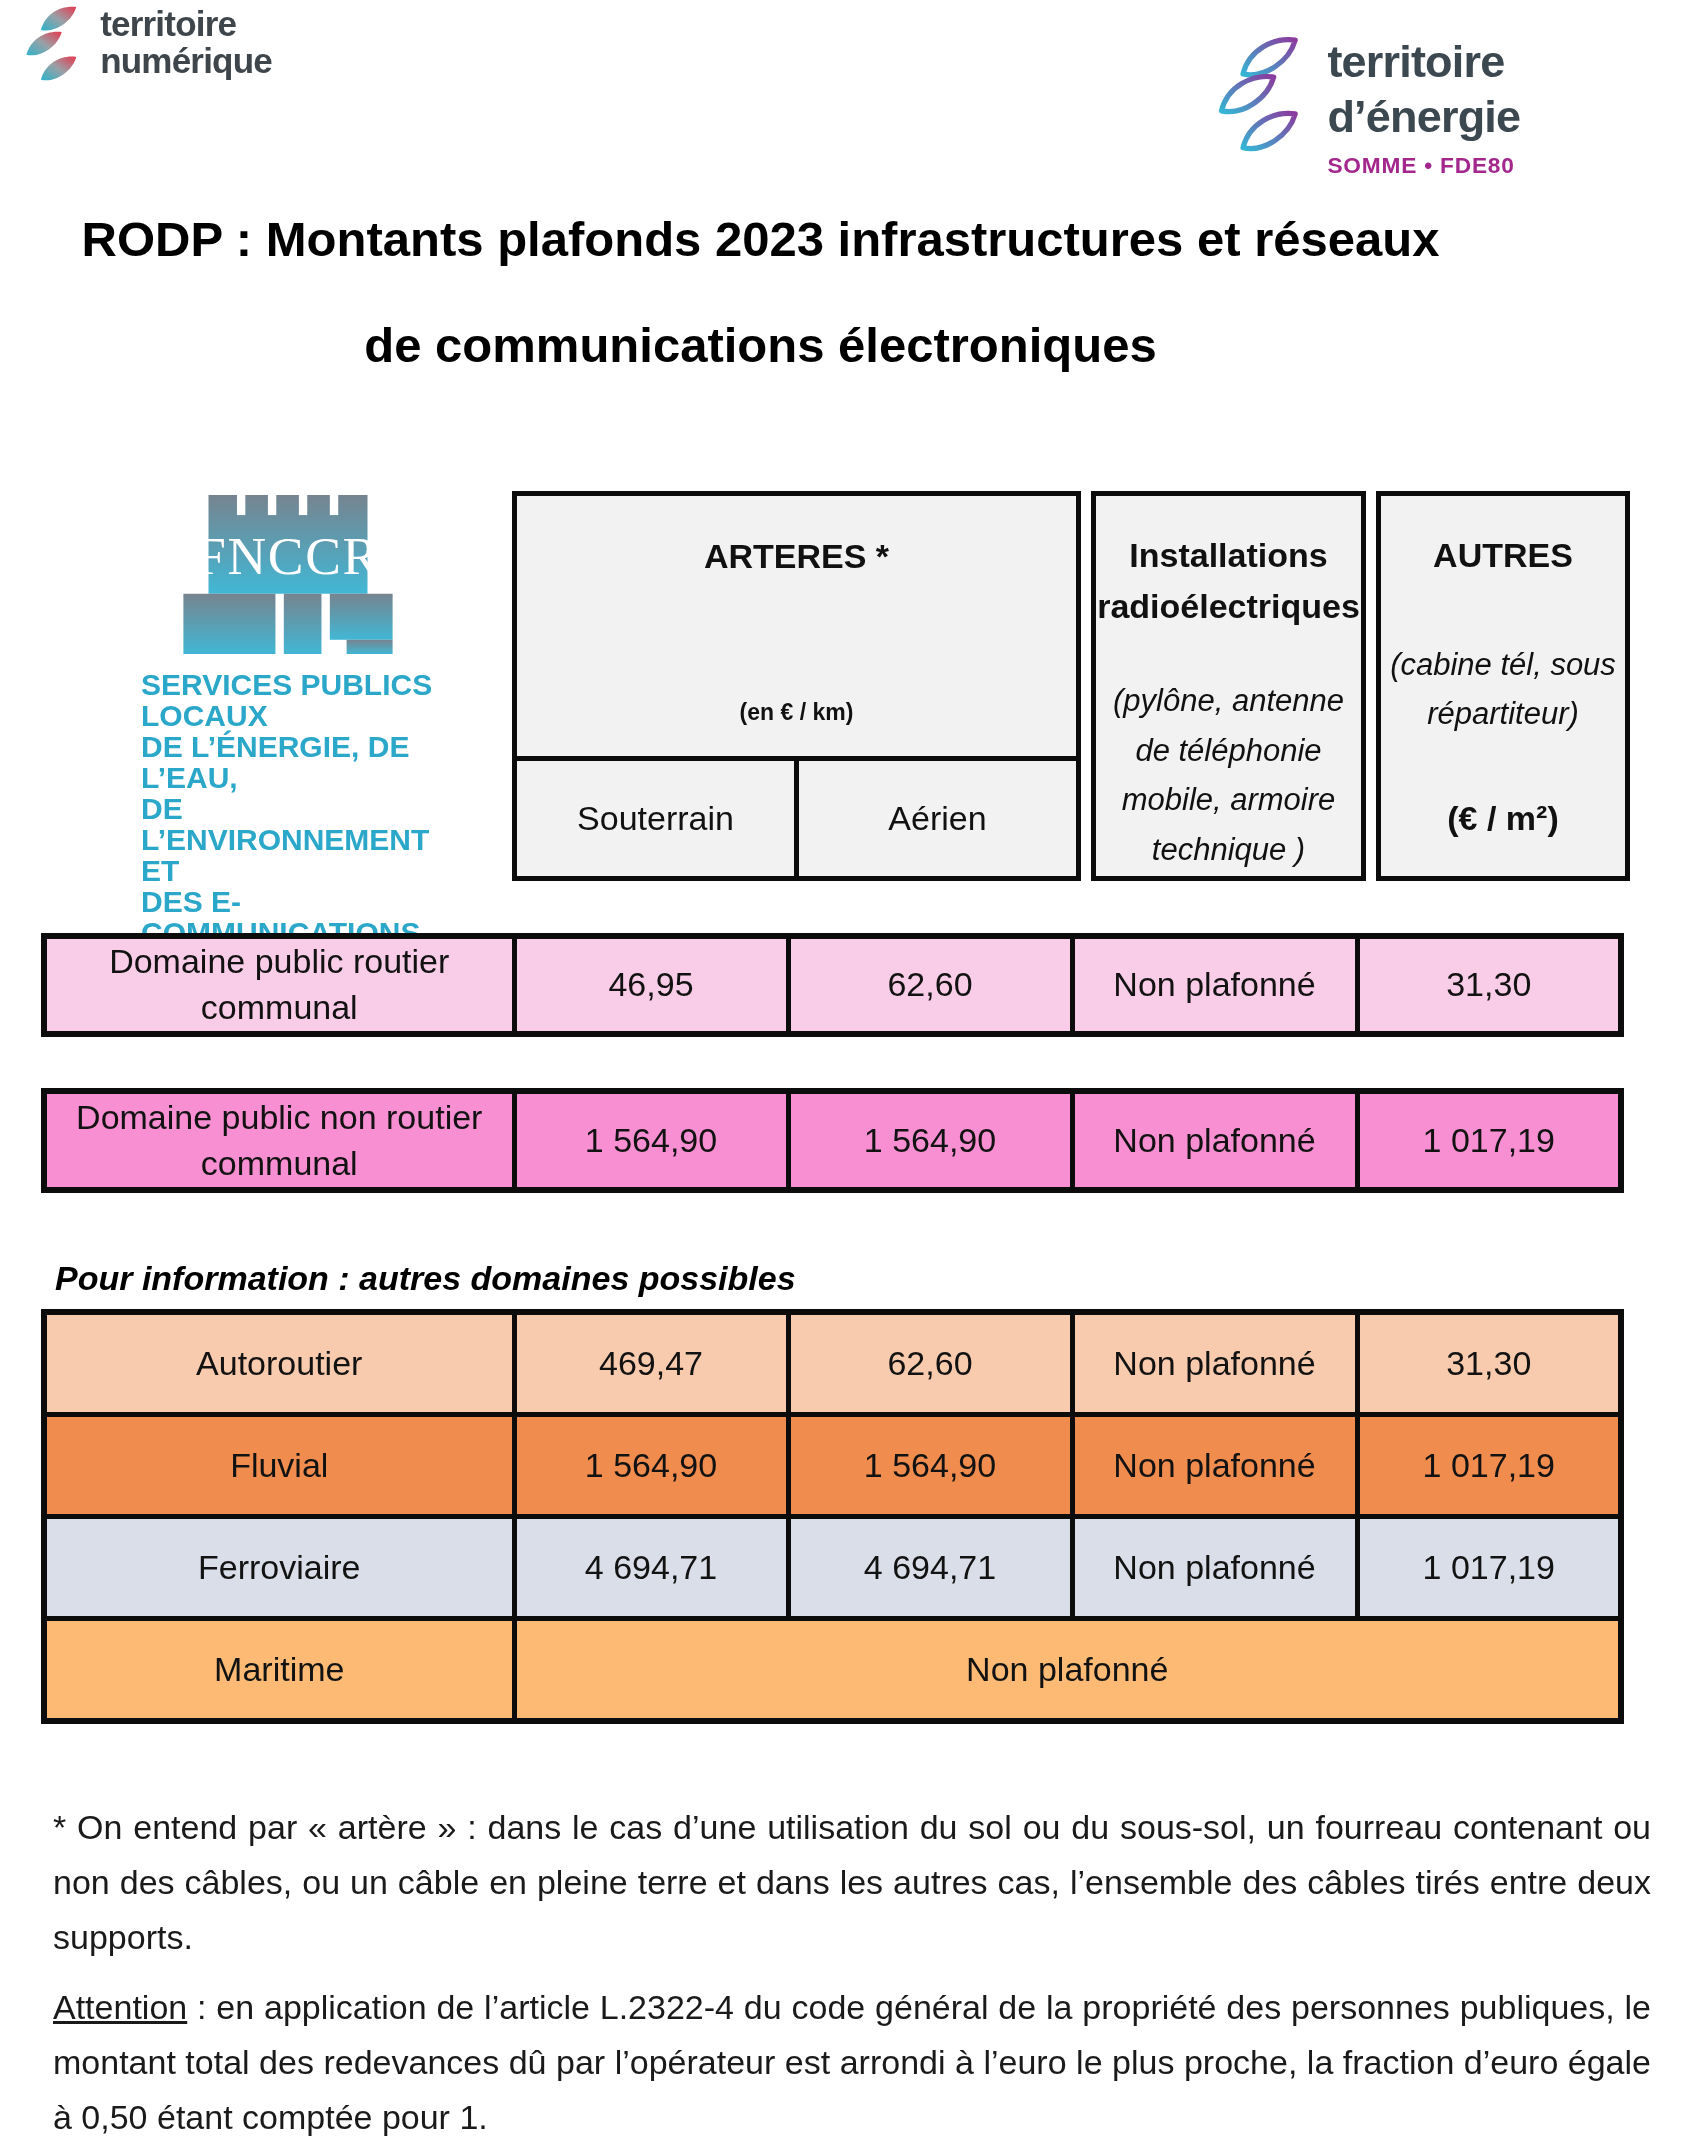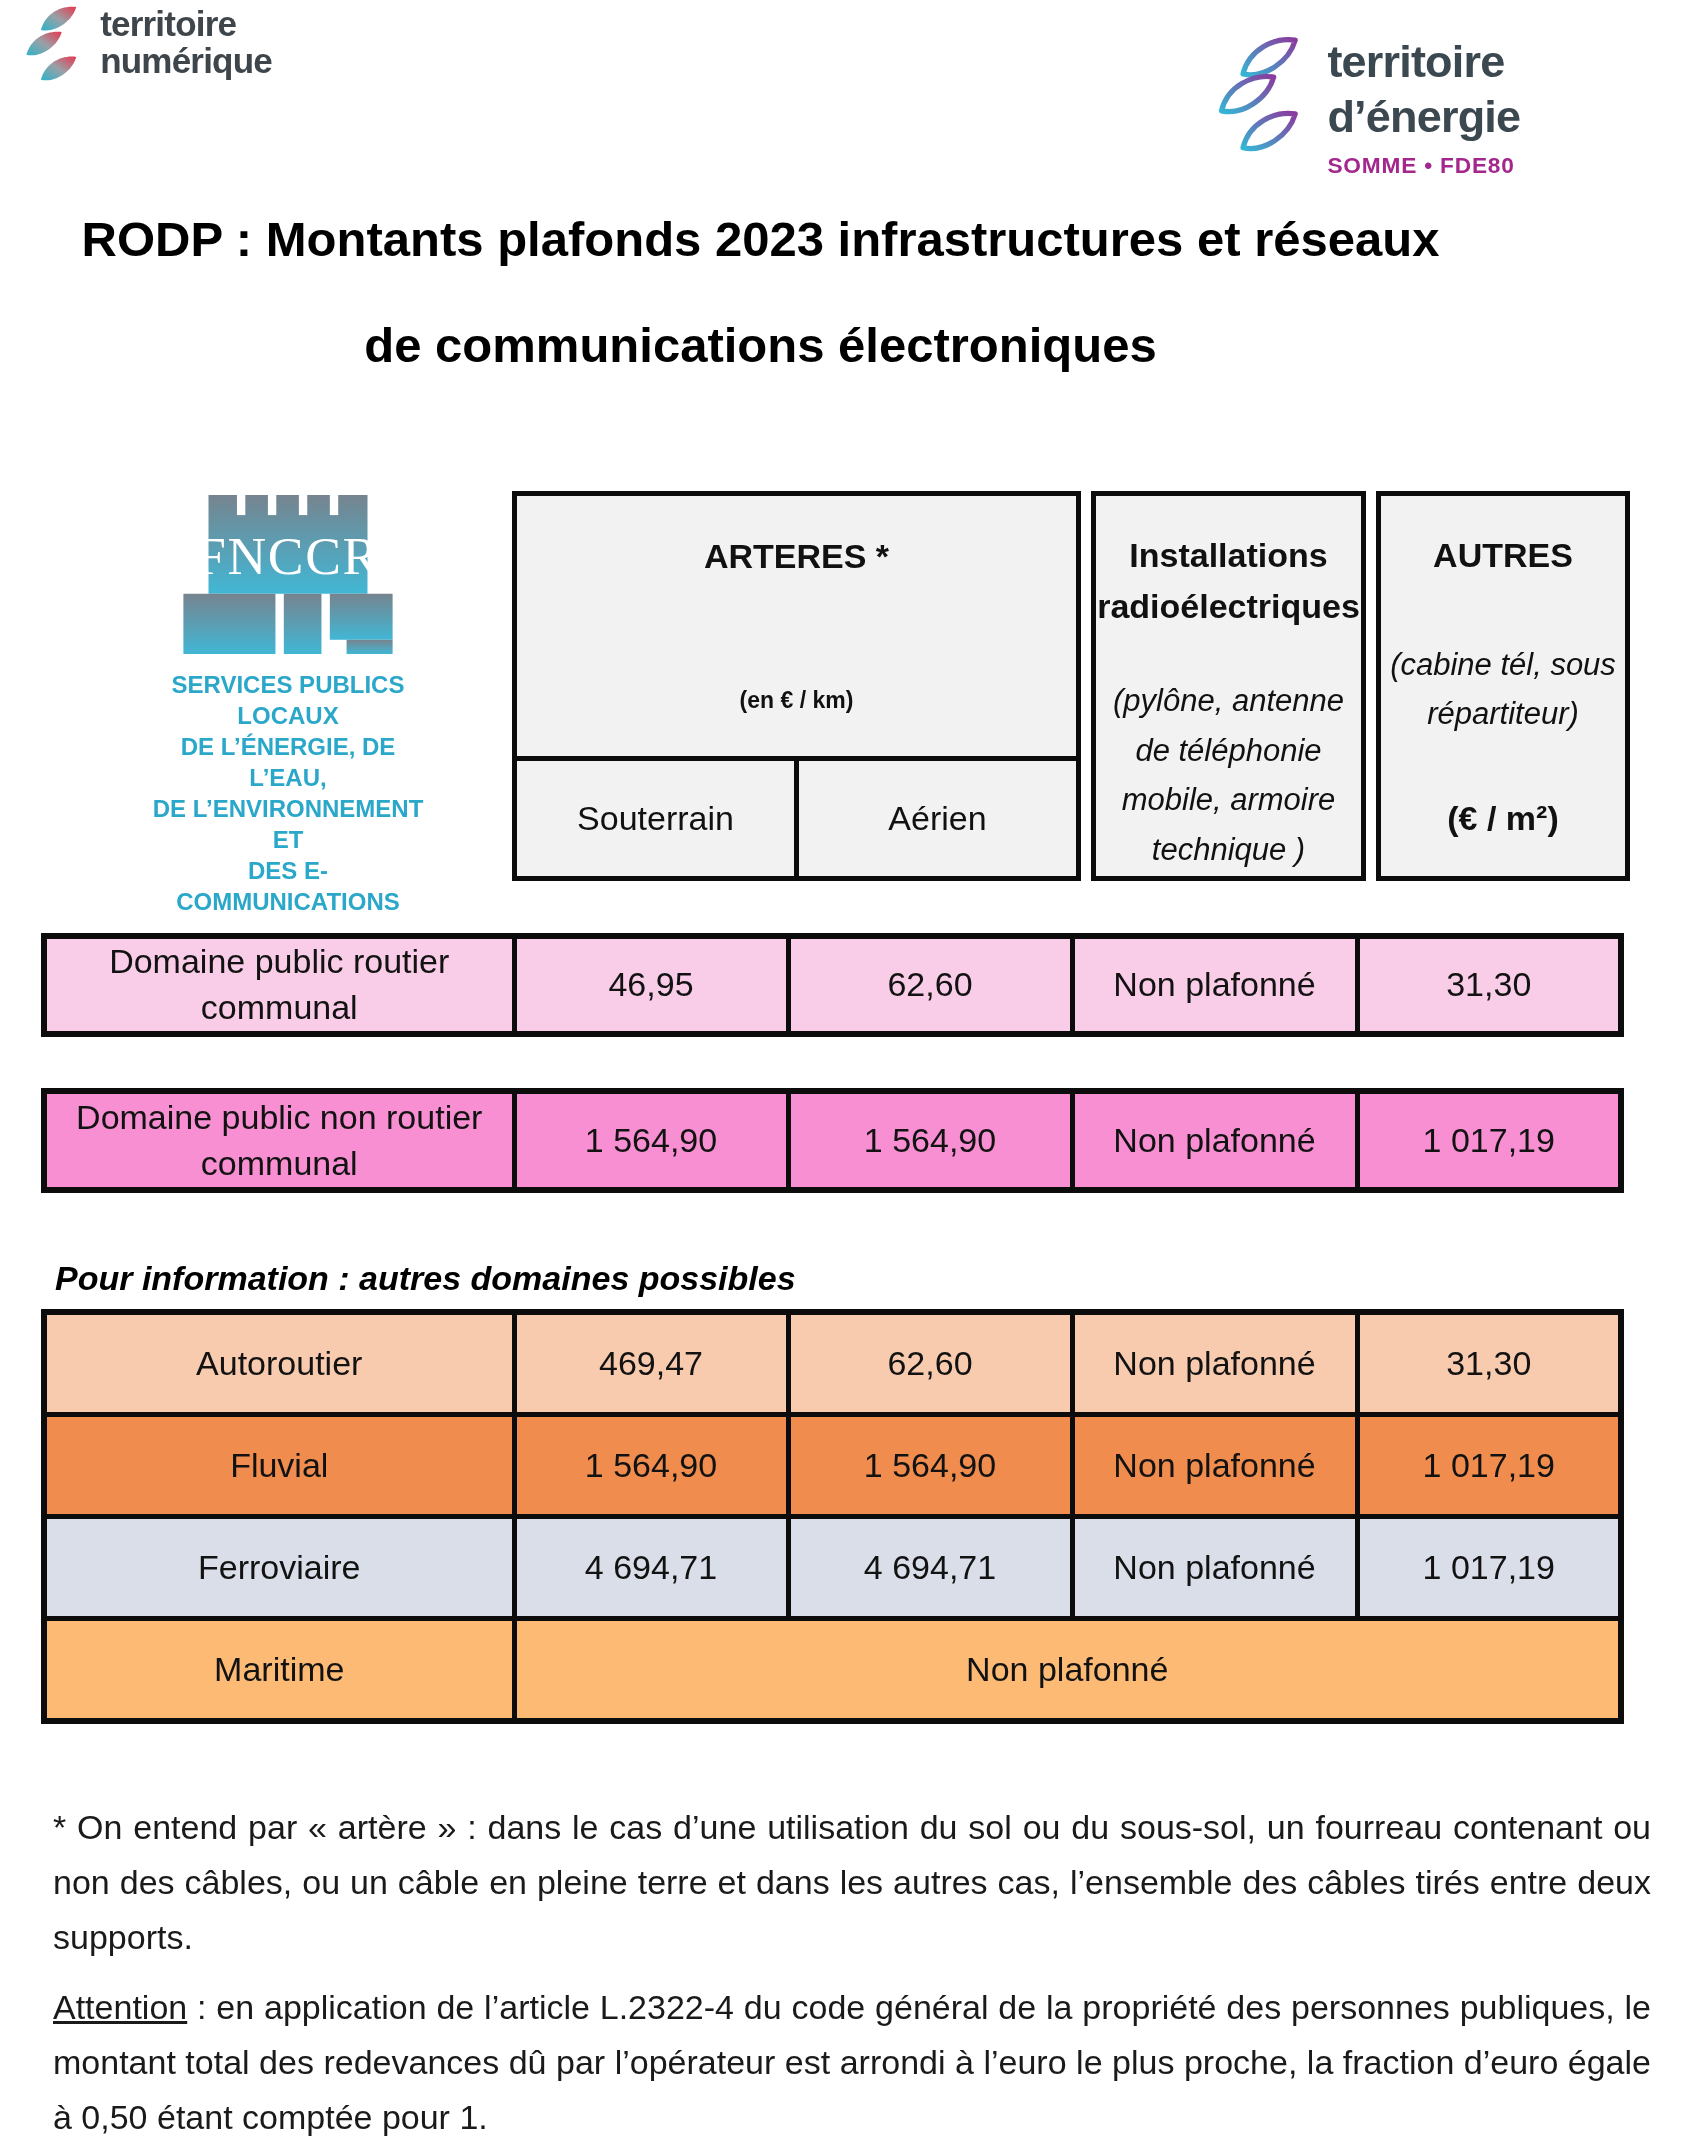"ARTERES *" .hdr-arteres .top { padding: 35px 0 42px -> 35px 0 30px }
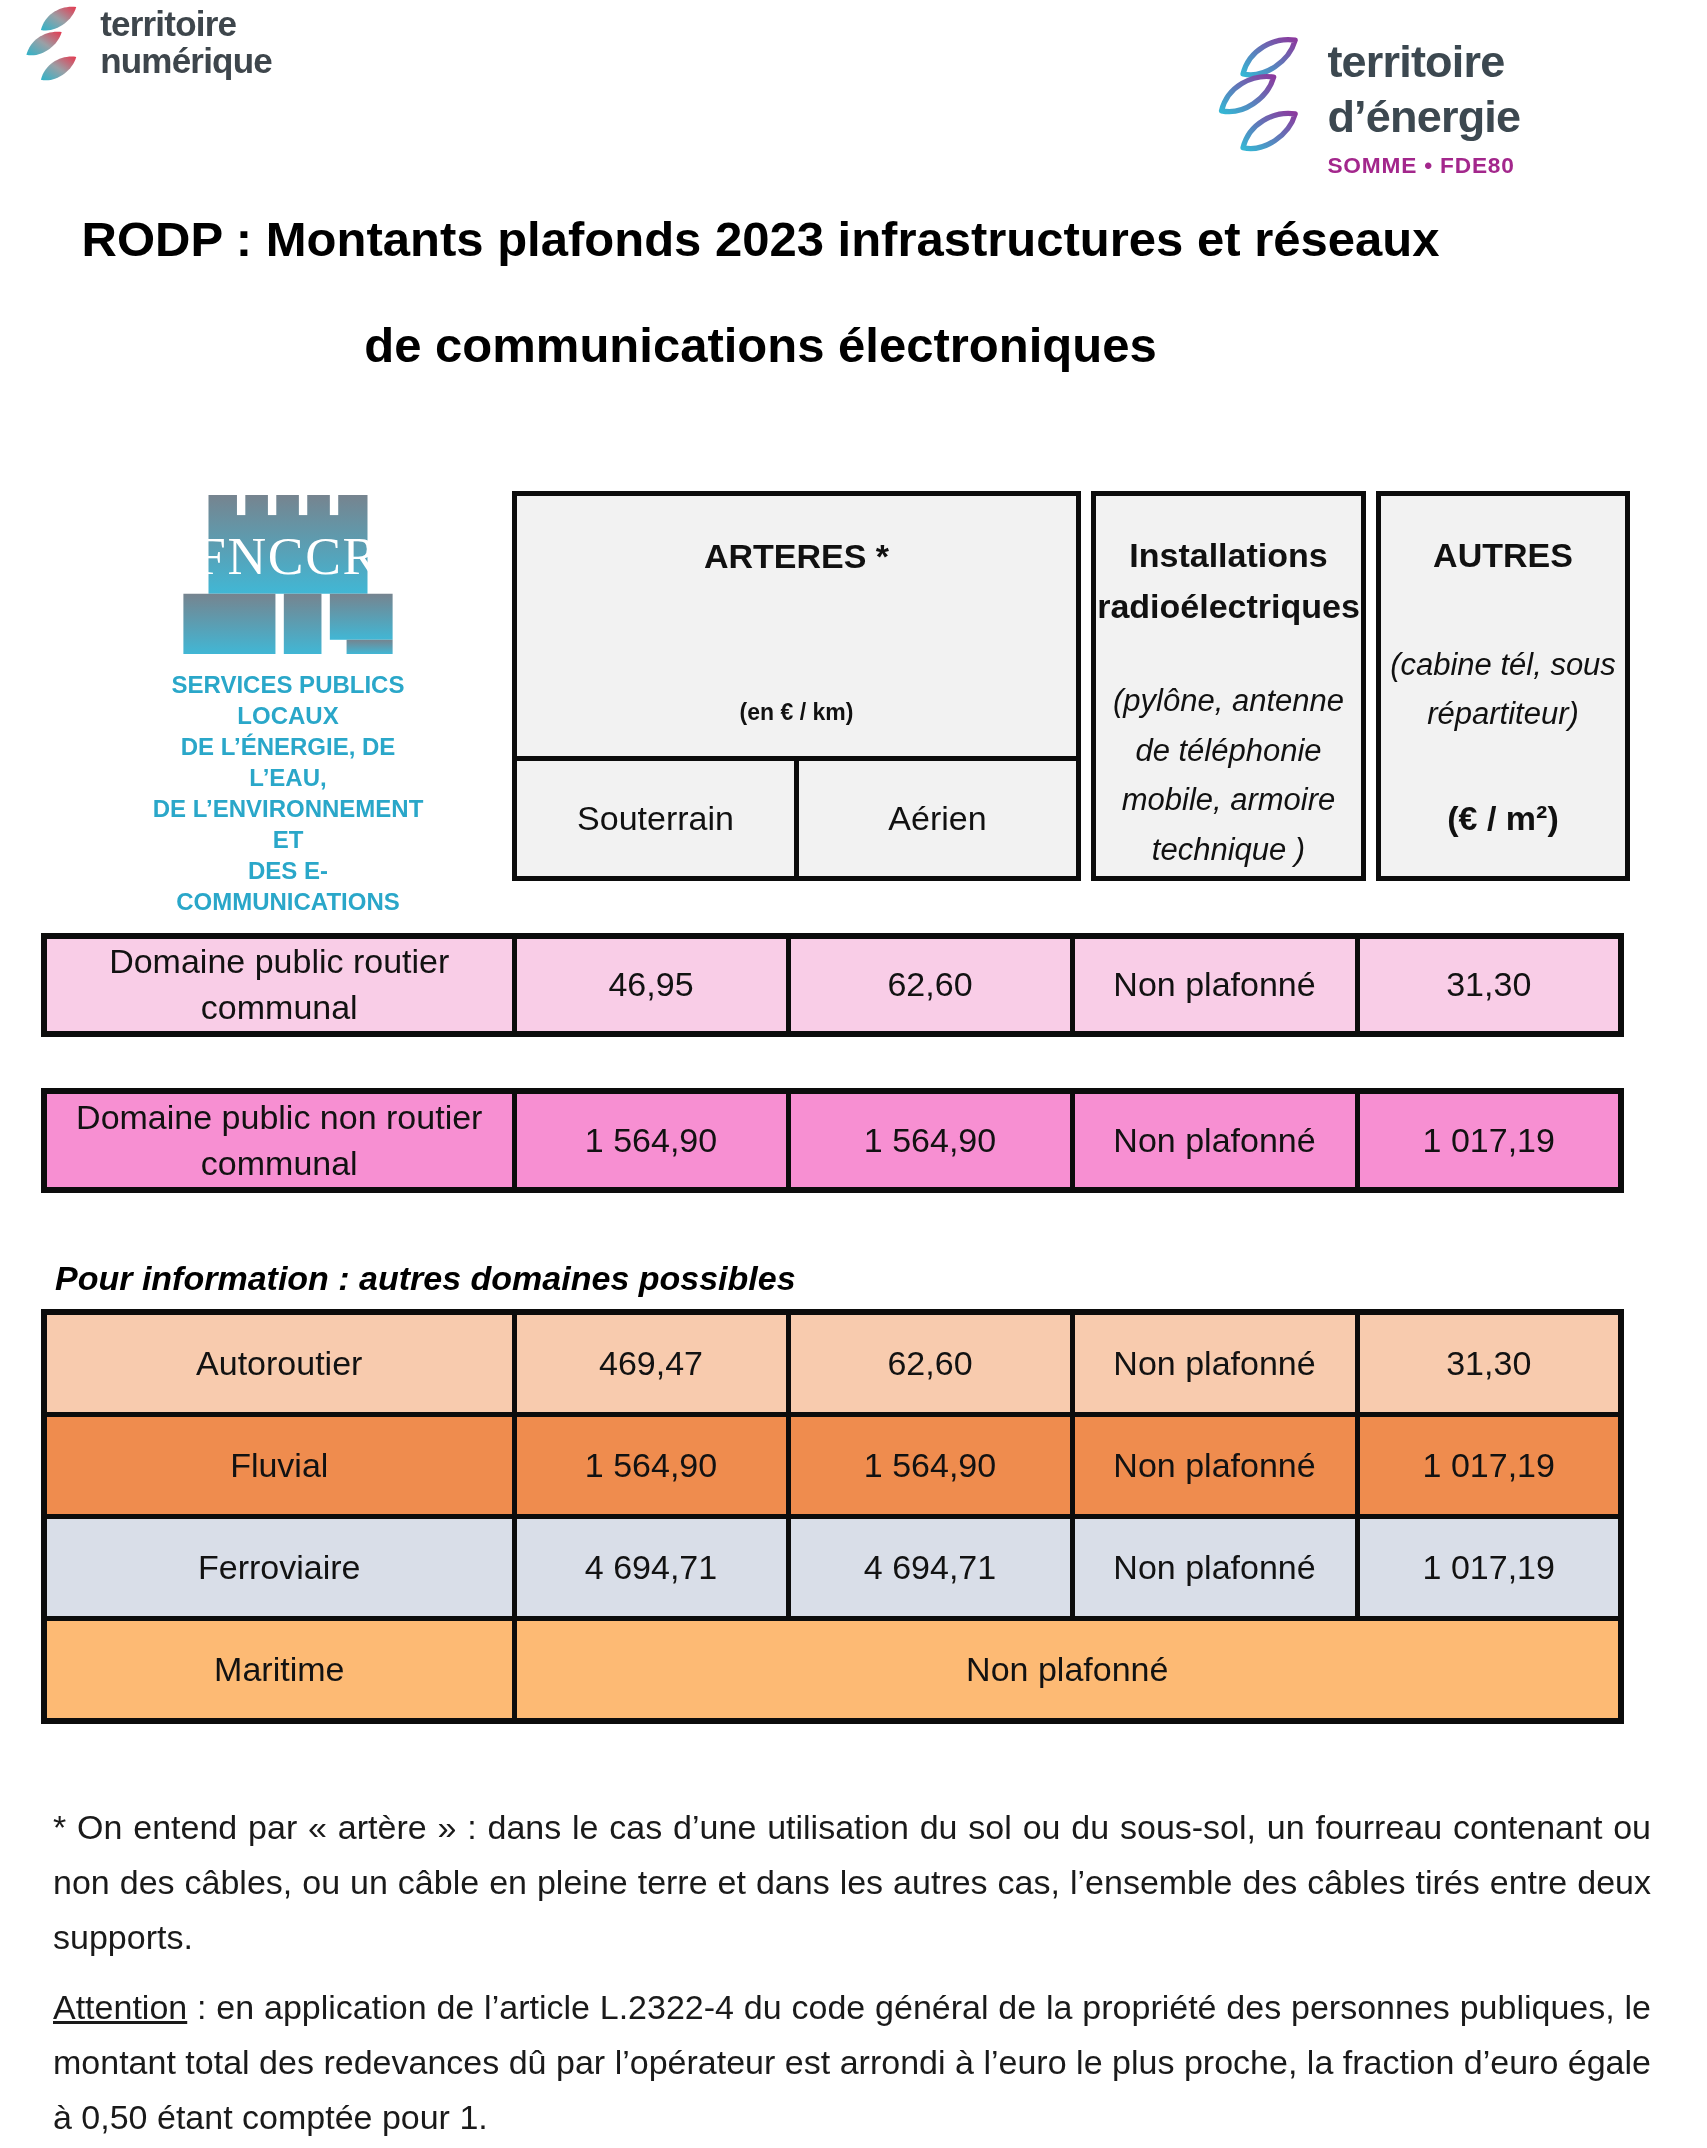"SERVICES PUBLICS LOCAUX" .fnccr .tagline { font-size: 24px -> 30px; text-align: center -> left }
